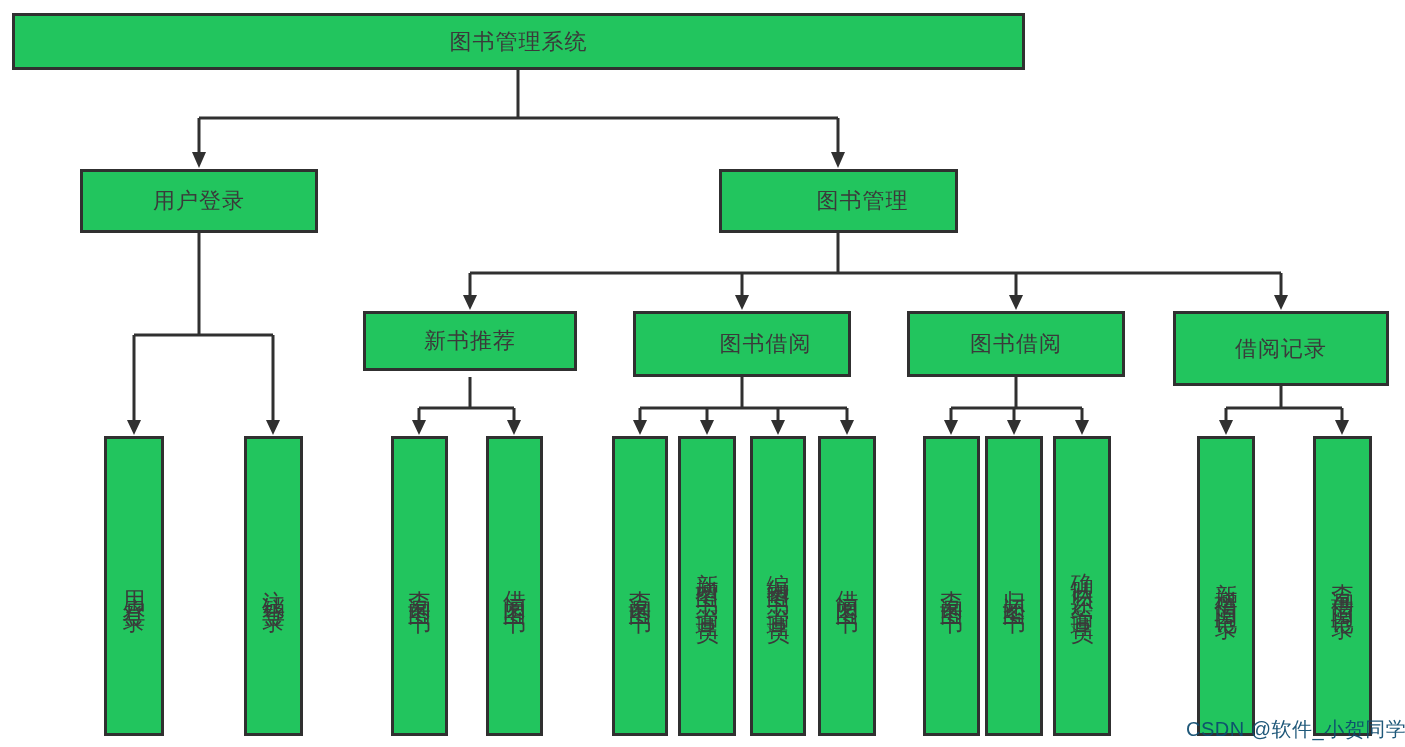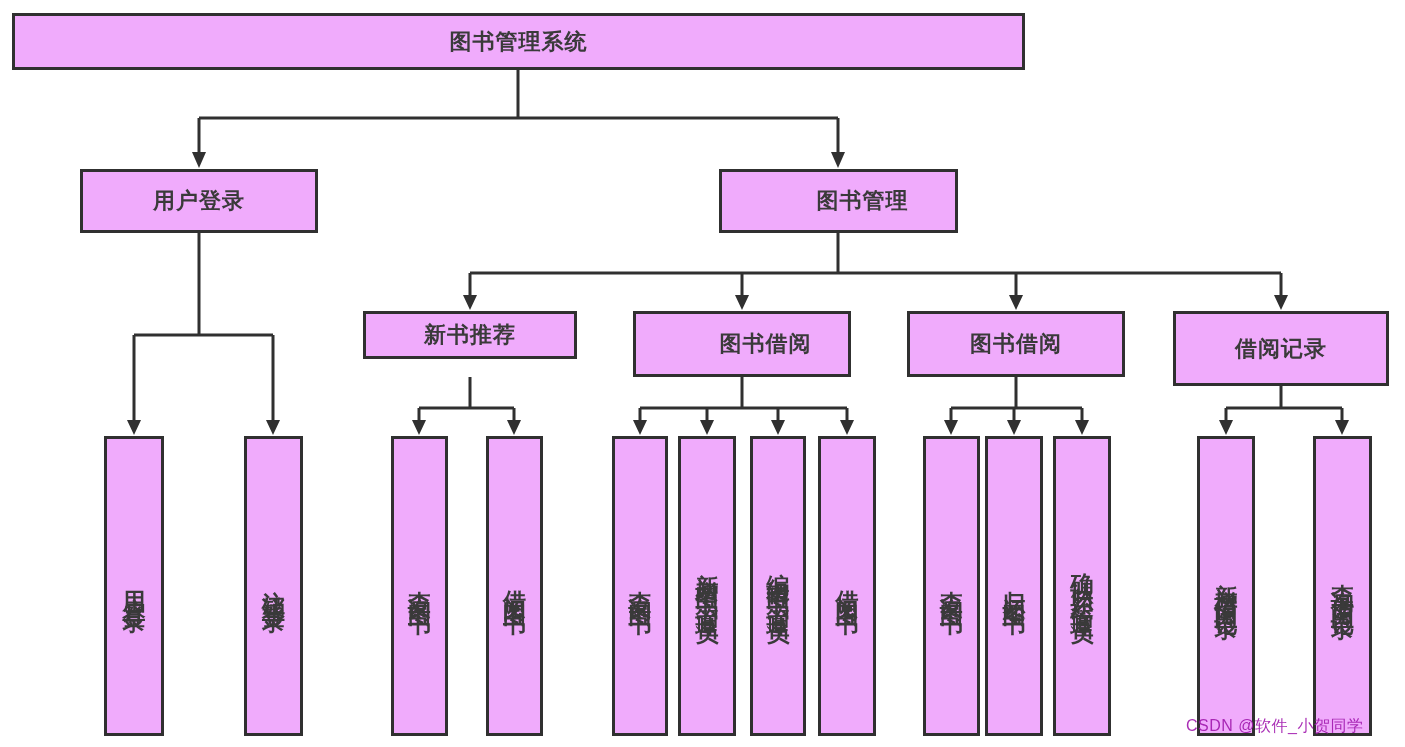"图书管理系统" .node { background: #f0abfc -> #22c55e; font-weight: bold -> none }
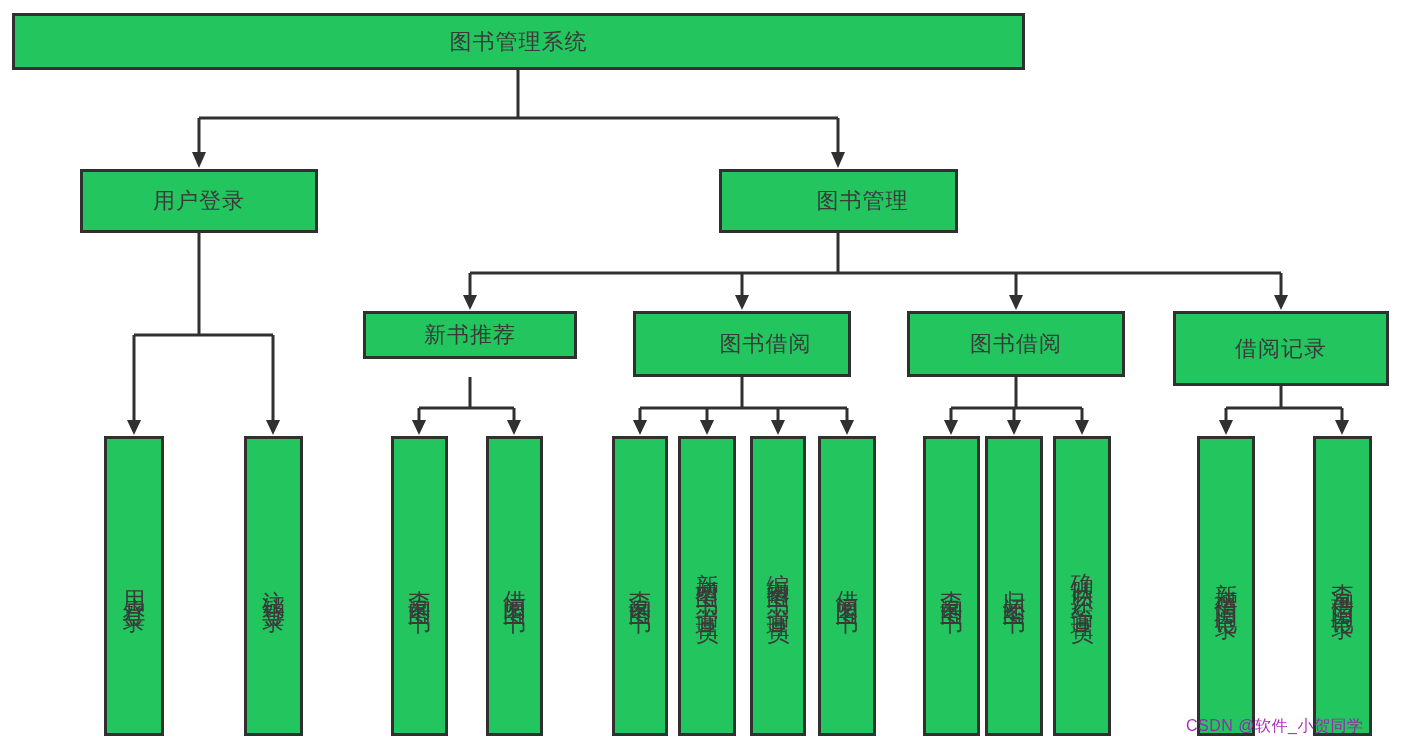"新书推荐" .l3a { height: 48px -> 60px }
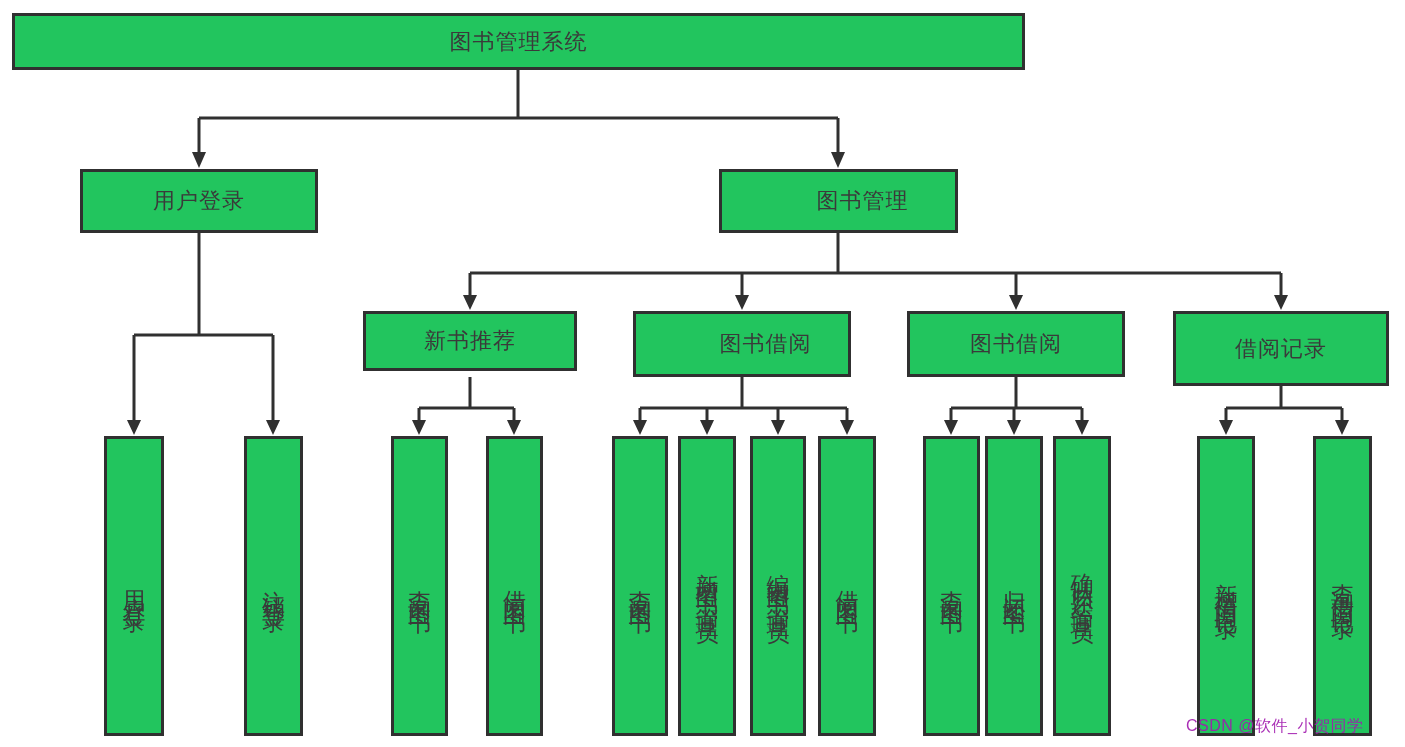"CSDN @软件_小贺同学" .watermark { color: #a21caf -> #0c4a6e; font-size: 16px -> 20px }
